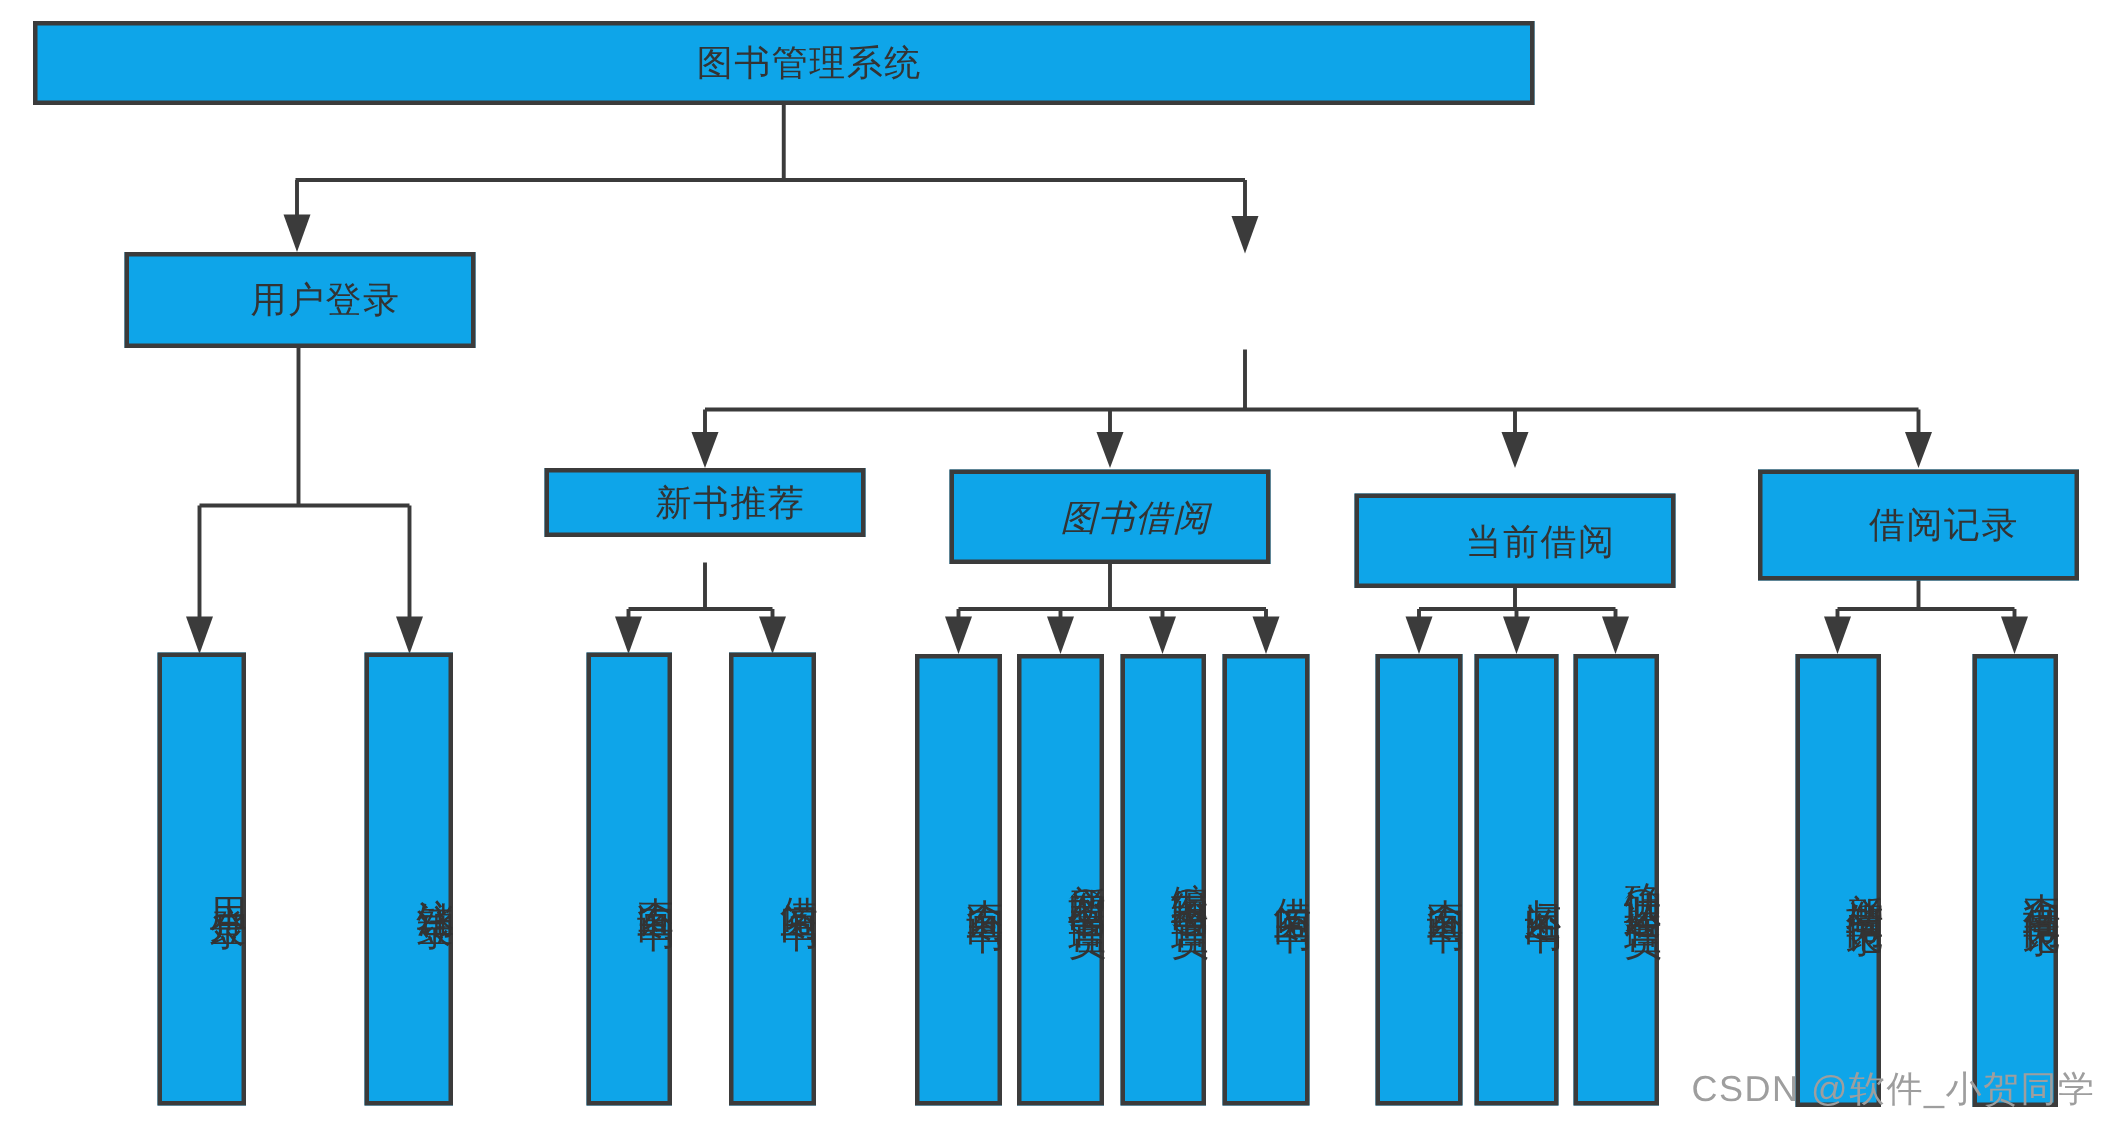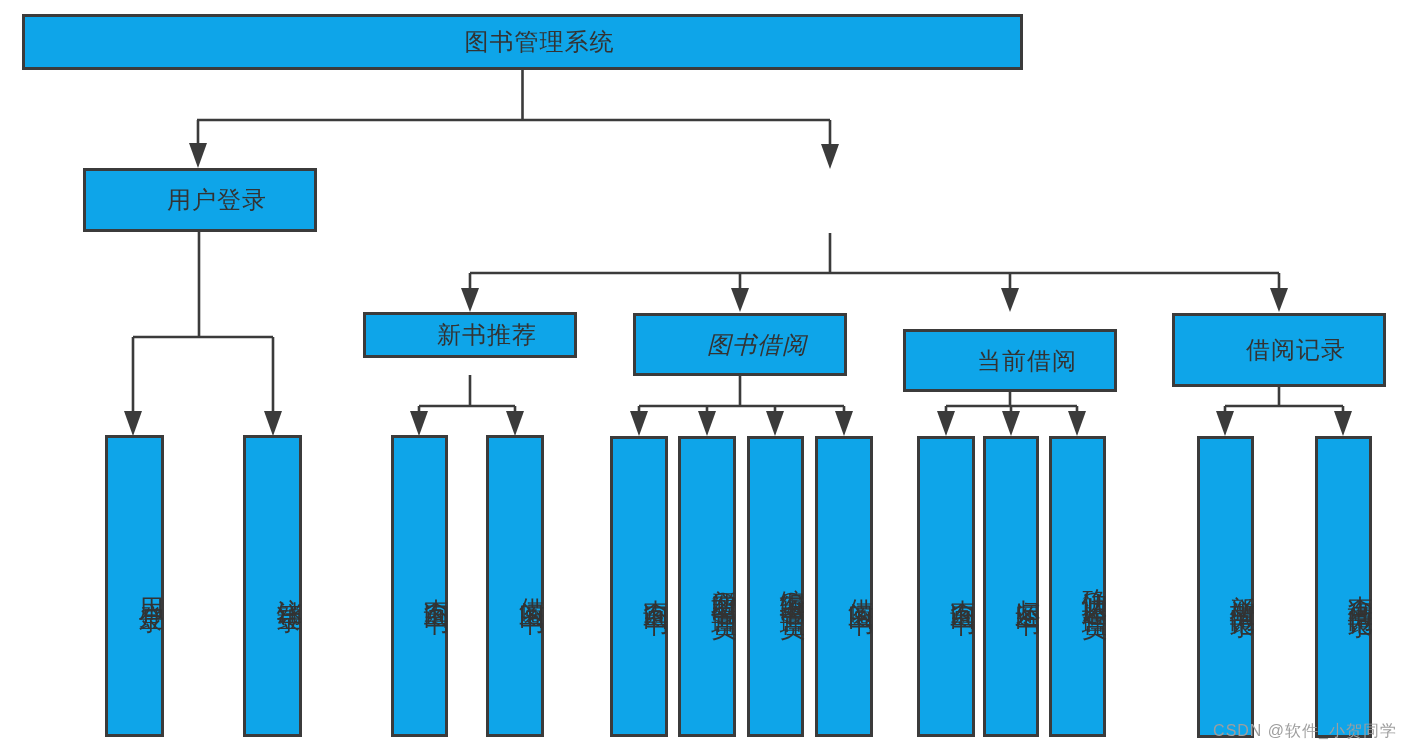"CSDN @软件_小贺同学" .watermark { font-size: 16px -> 24px }
